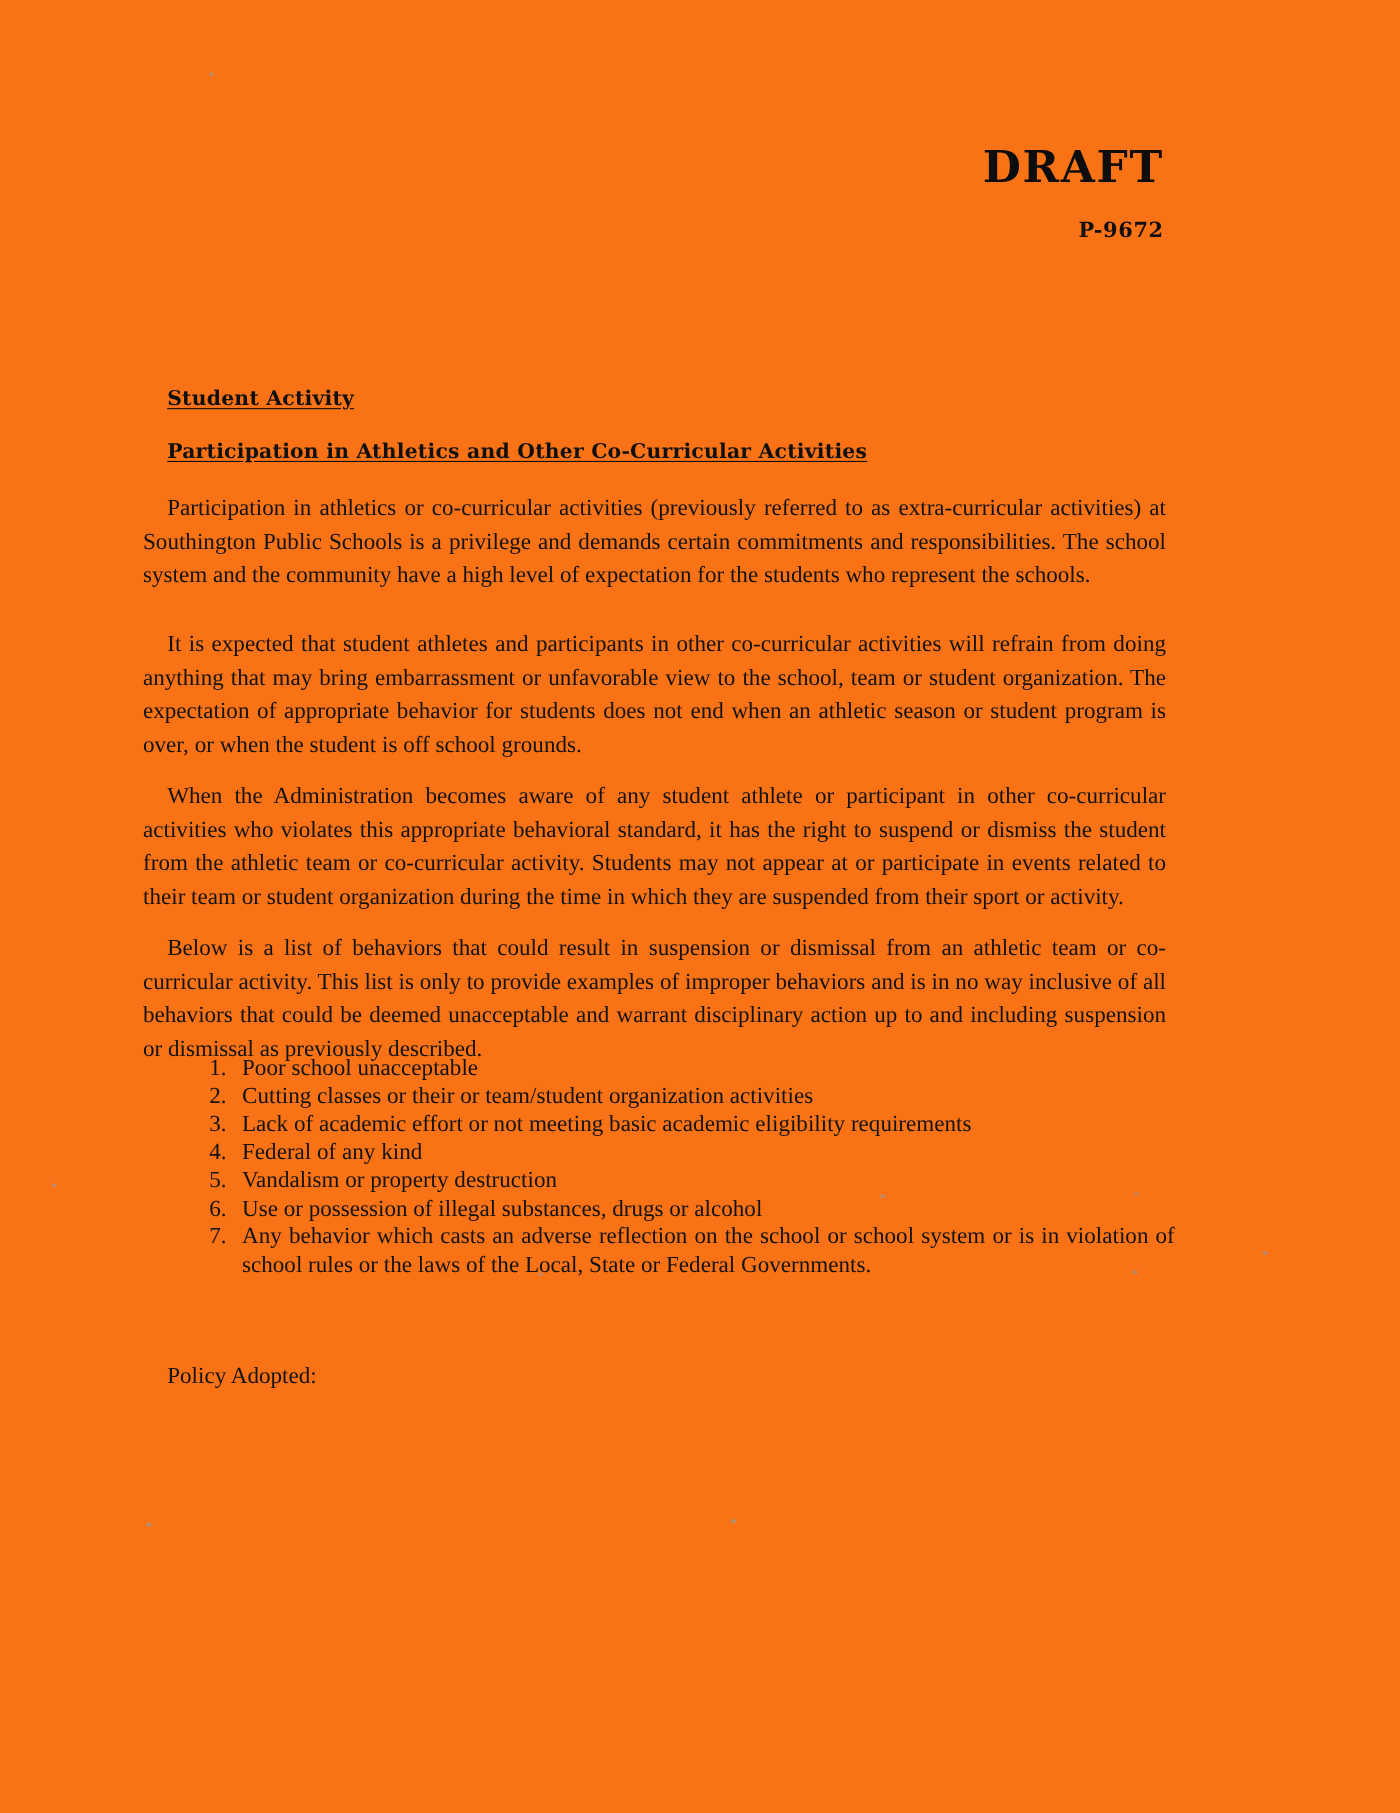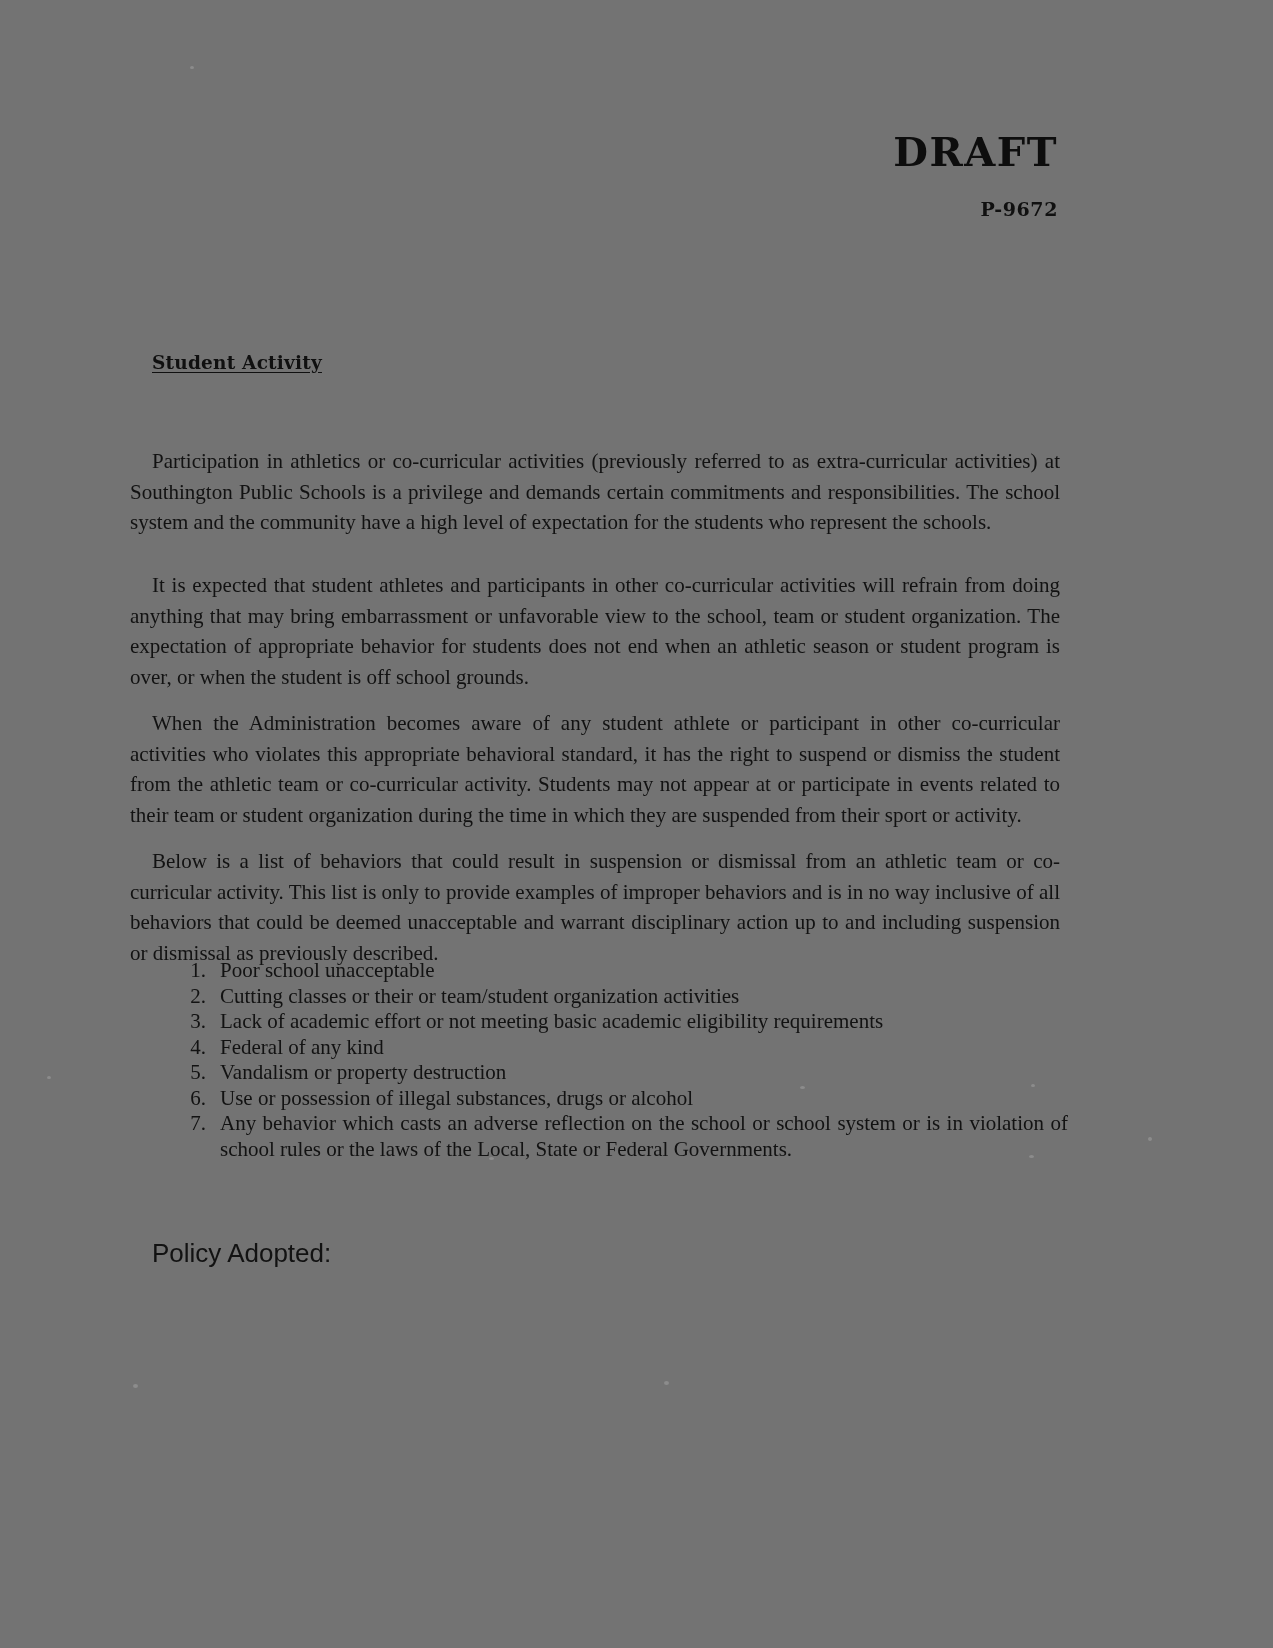"DRAFT" .page { background: #737373 -> #f97316 }
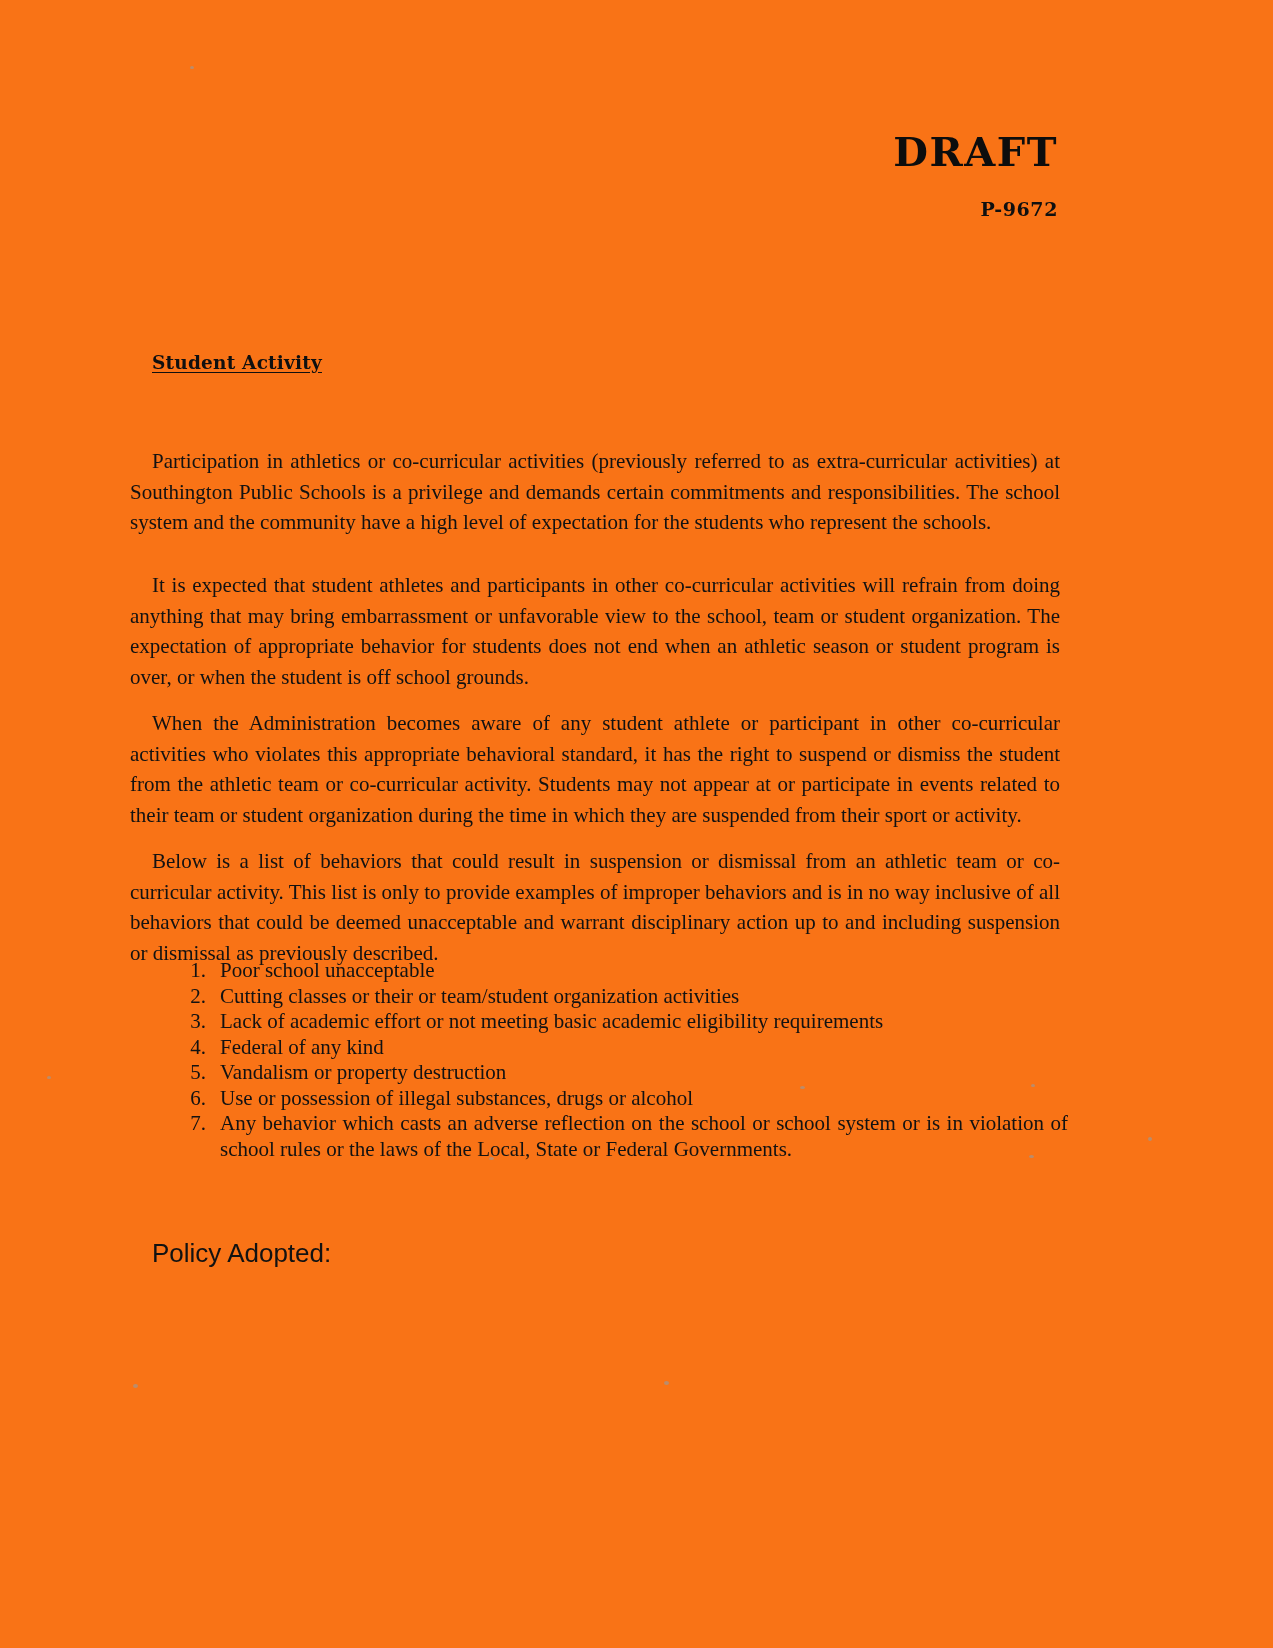"Participation in Athletics and Other" div.heading { html: none -> <div>Participation in Athletics and Other Co-Curricular Activities</div> }
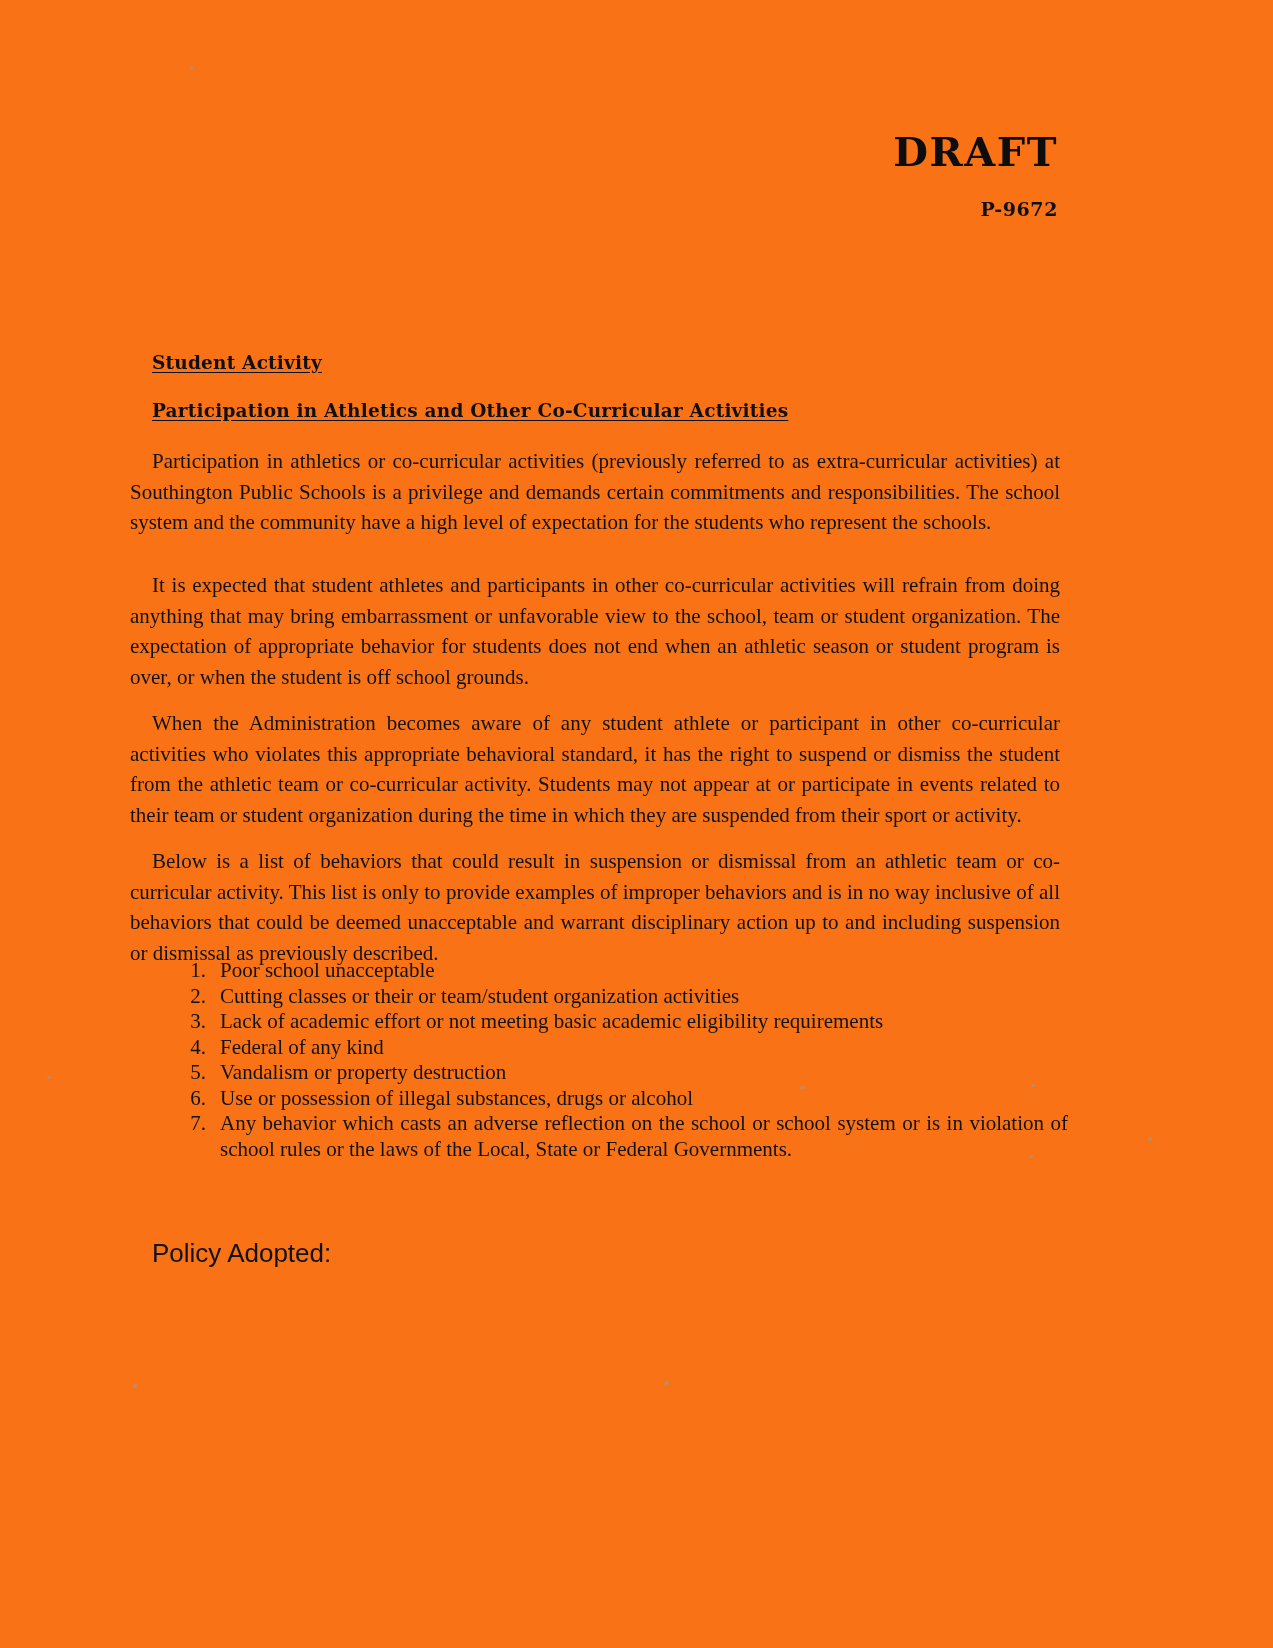"Policy Adopted:" .policy-adopted { font-family: Liberation Sans, sans-serif -> Liberation Serif, serif; font-size: 26px -> 21px }
